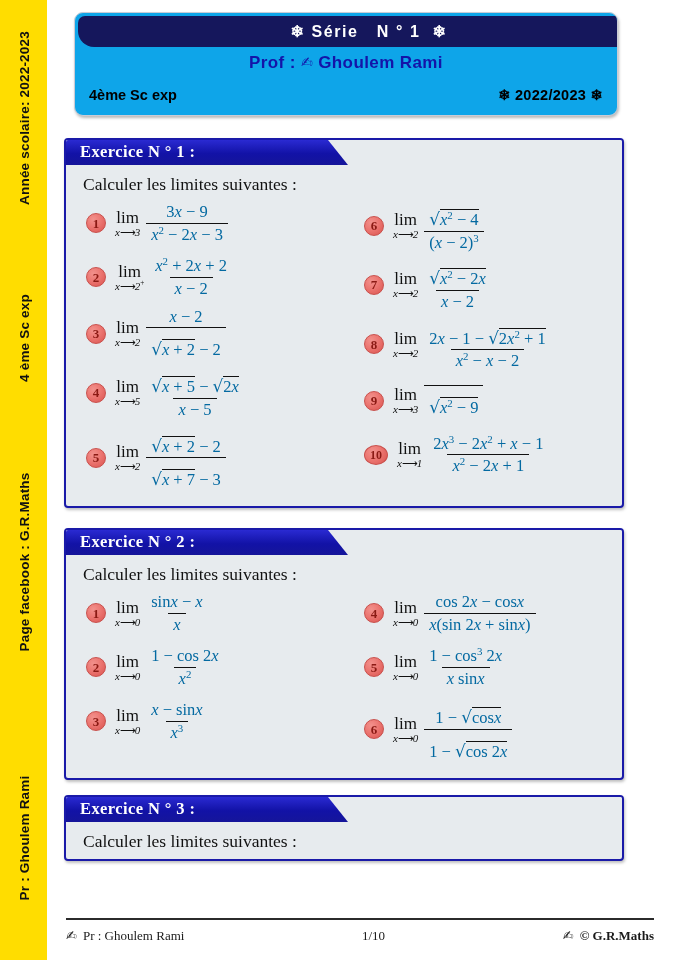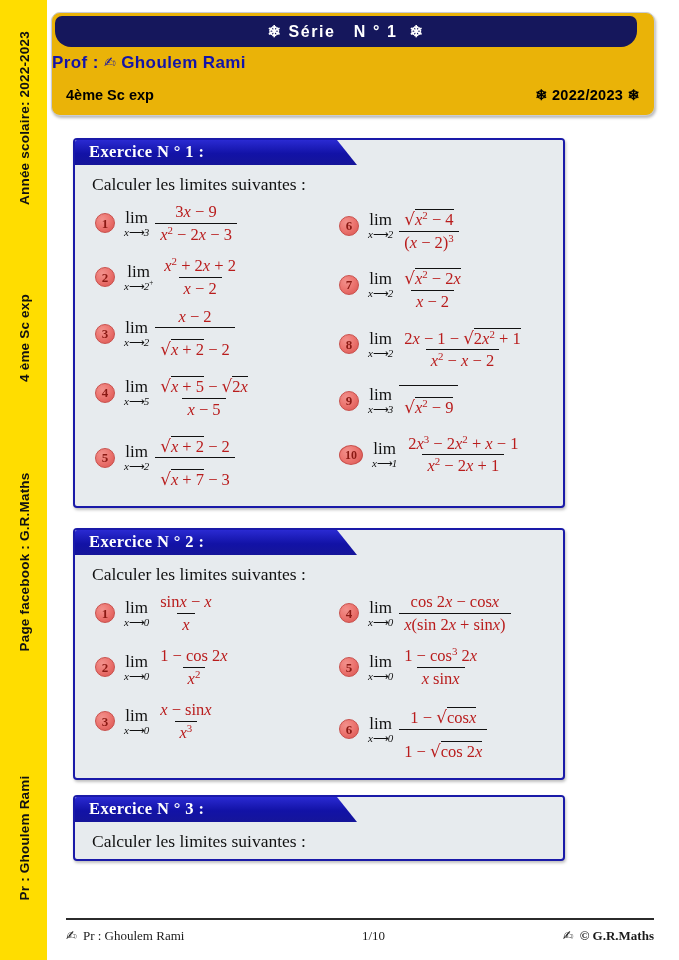"❄ Série N ° 1" .header-card { background: #eab308 -> #0ea5e9; left: 4px -> 27px; width: 604px -> 544px }
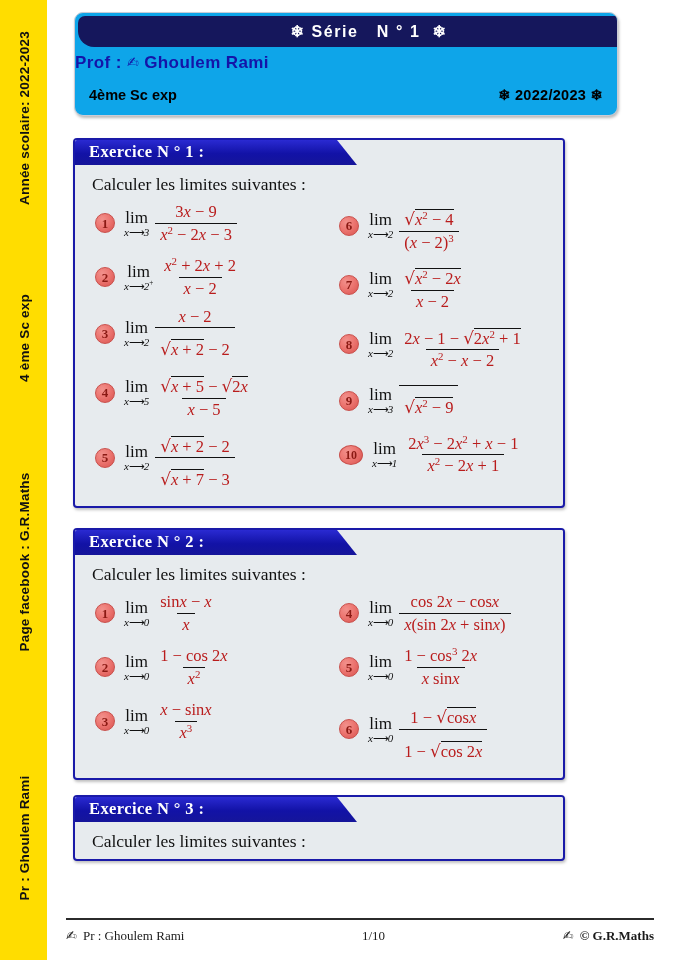"Prof : ✍ Ghoulem Rami" .prof-line { text-align: left -> center }
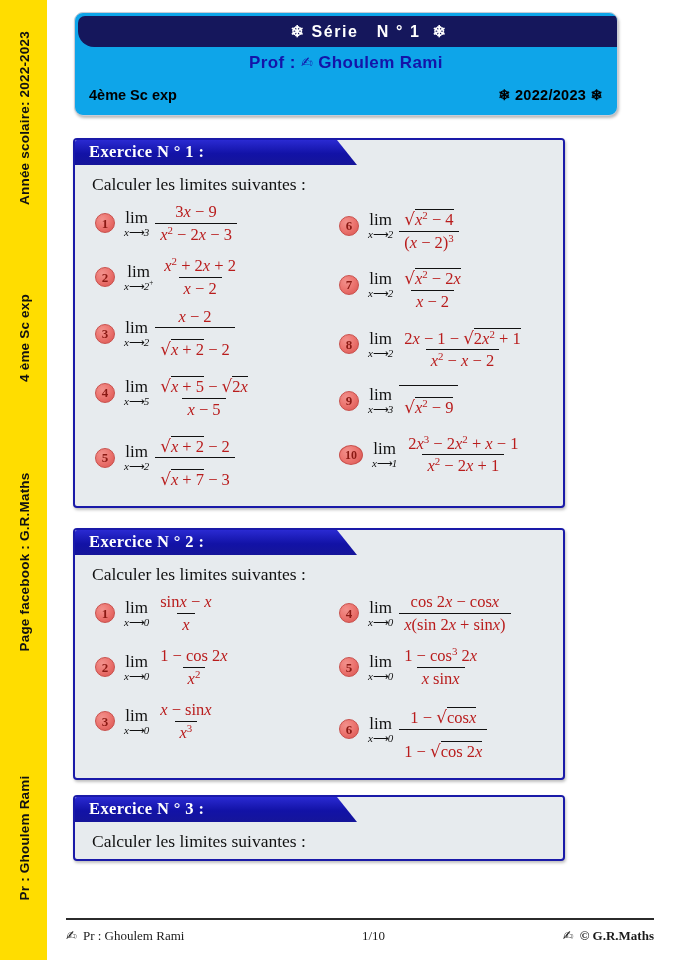"Exercice N ° 1 :" .ex-box { left: 26px -> 17px; width: 492px -> 560px }
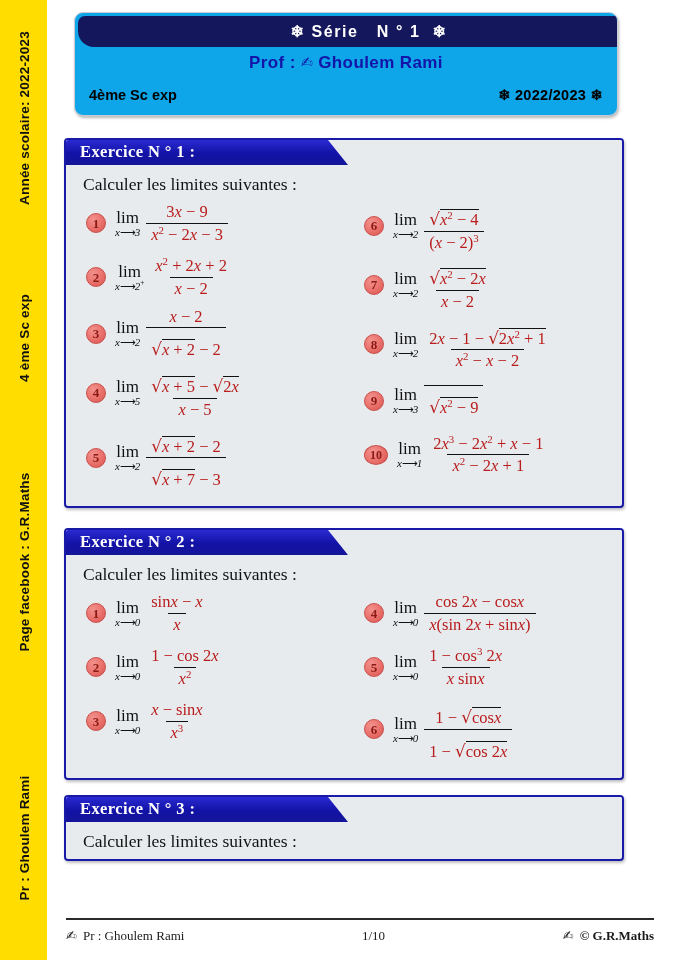"3x − 9" .frac { color: #b91c1c -> #0369a1 }
